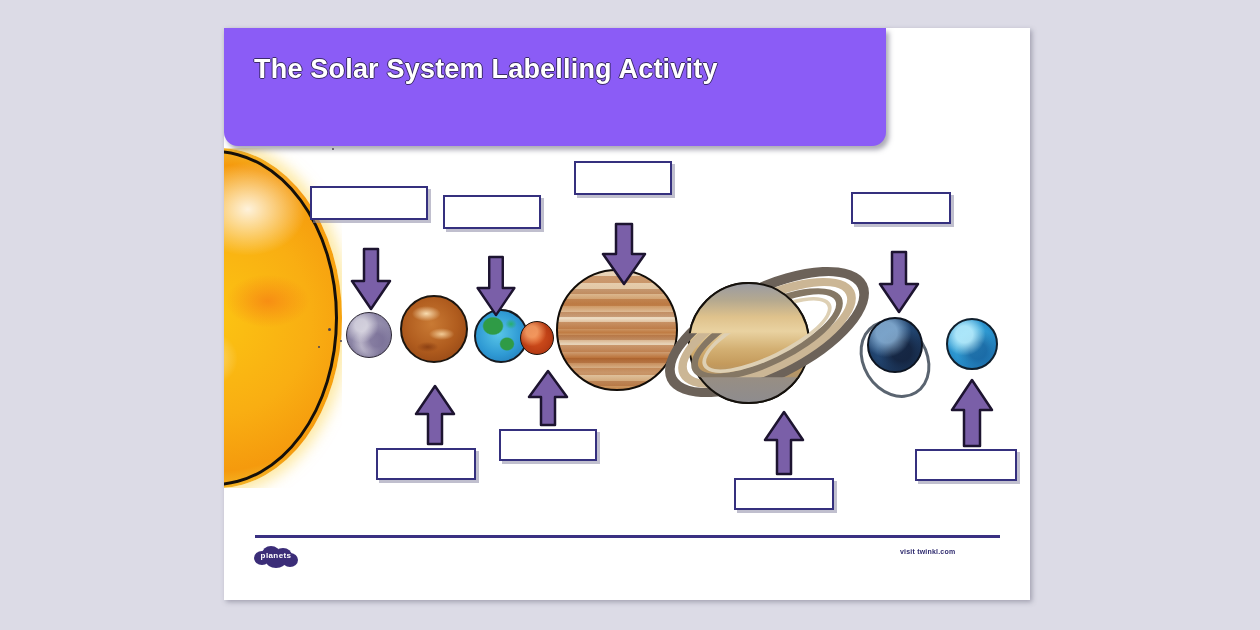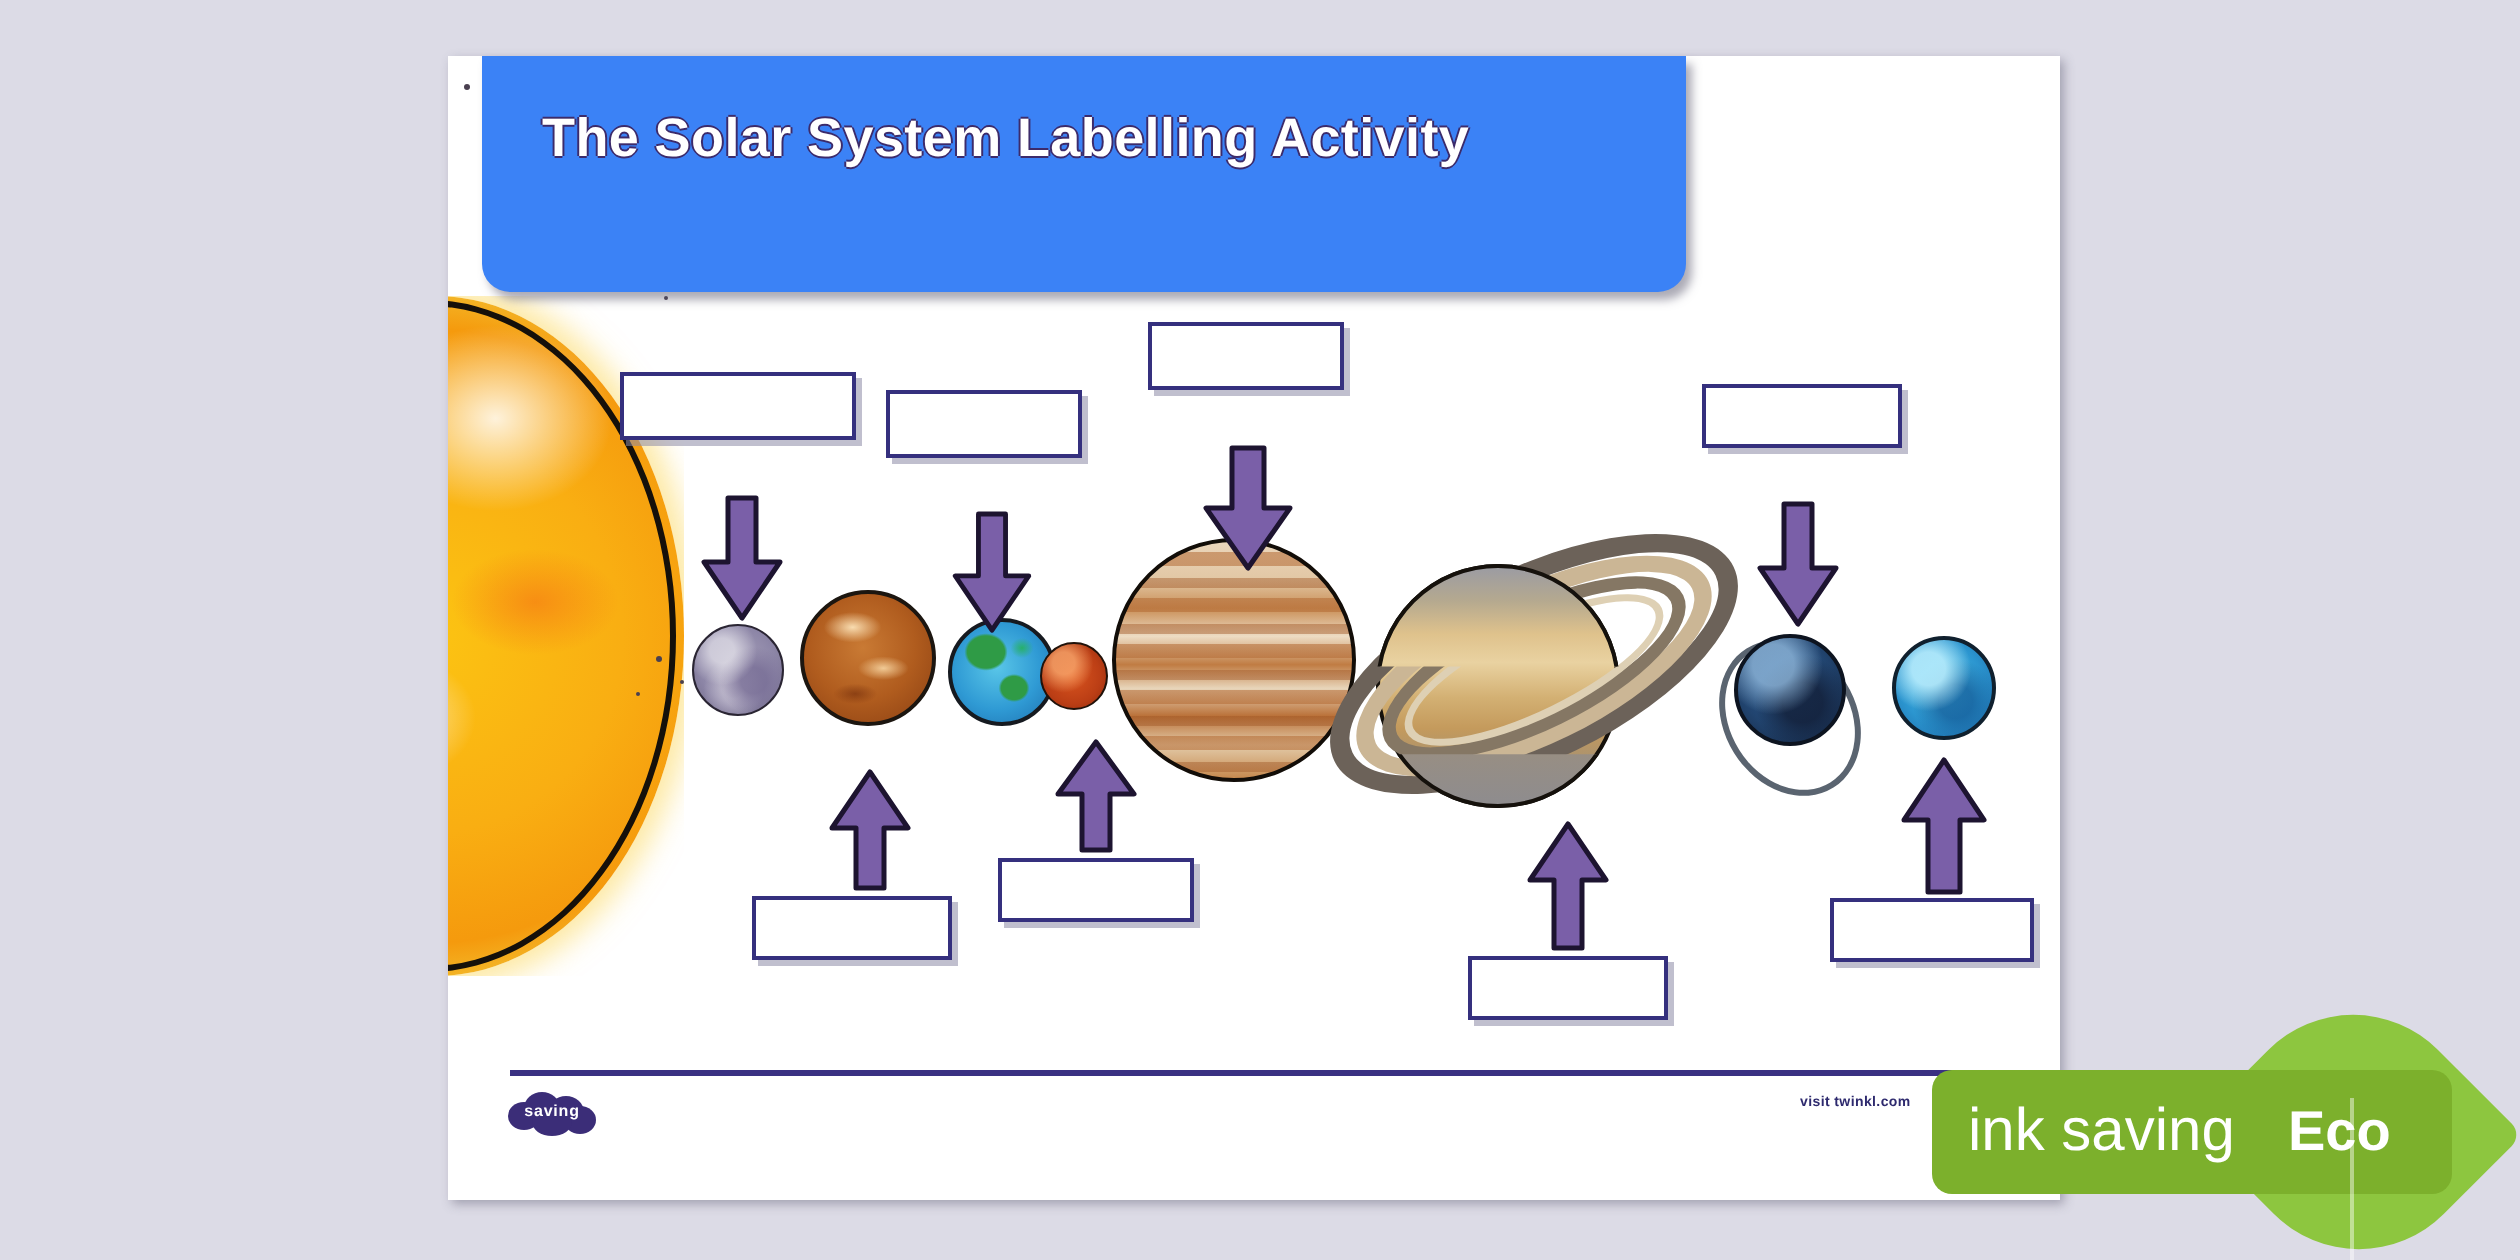"The Solar System Labelling Activity" .banner { background: #3b82f6 -> #8b5cf6; margin-left: 17px -> none; width: 602px -> 662px }
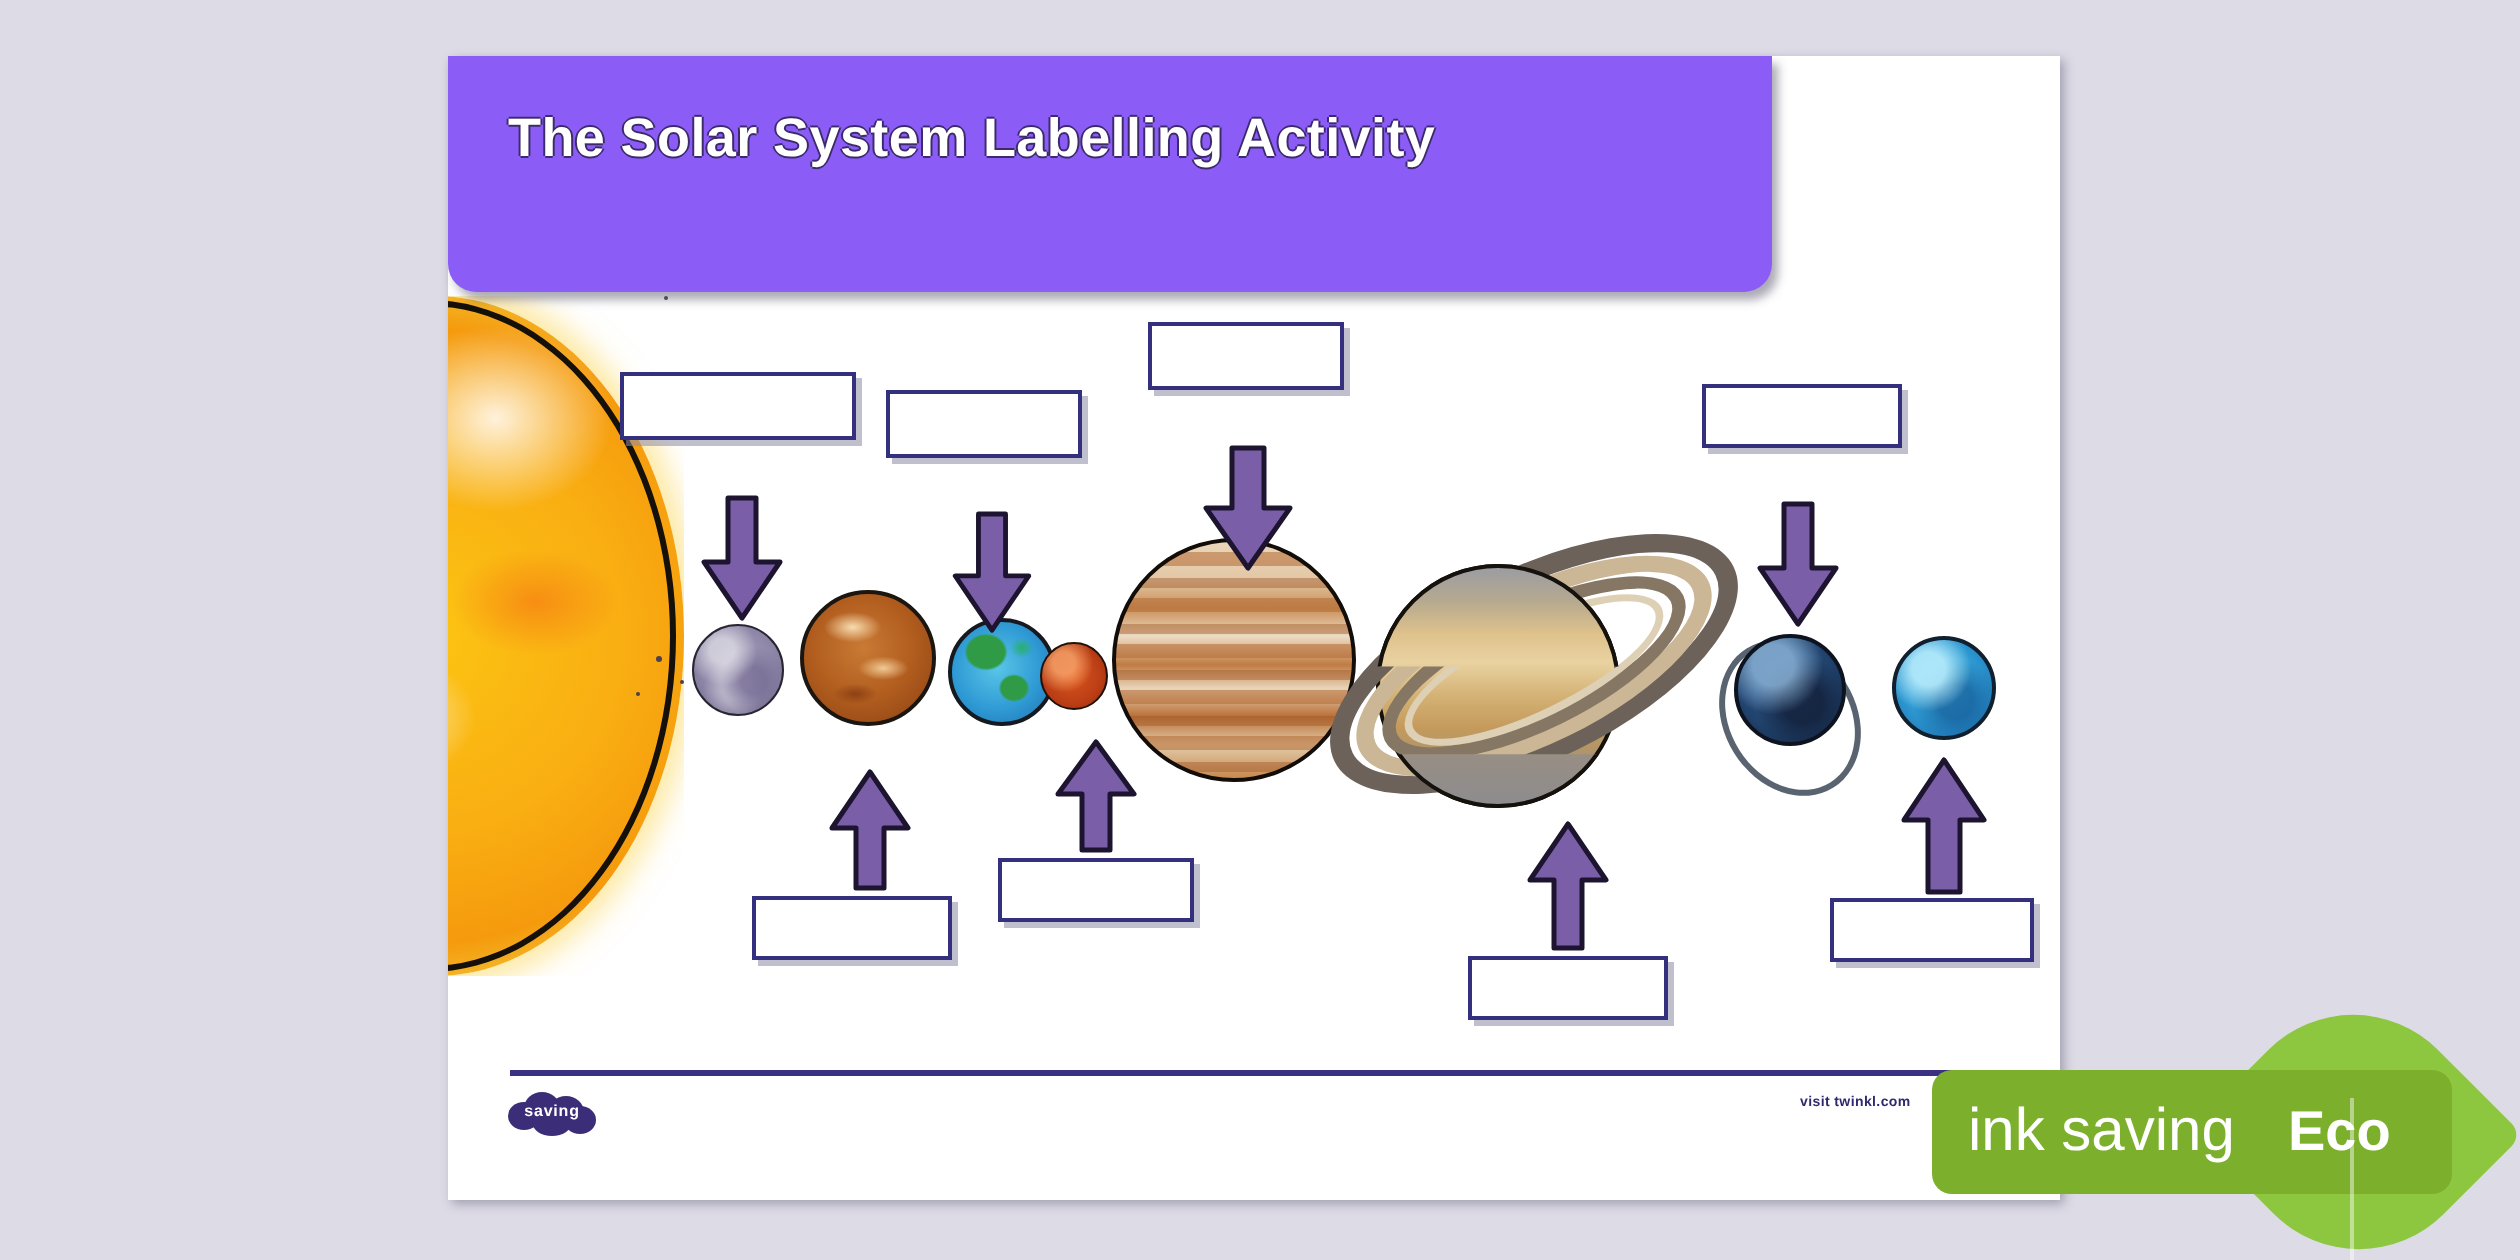"saving" span.twinkl-word { text: saving -> planets }
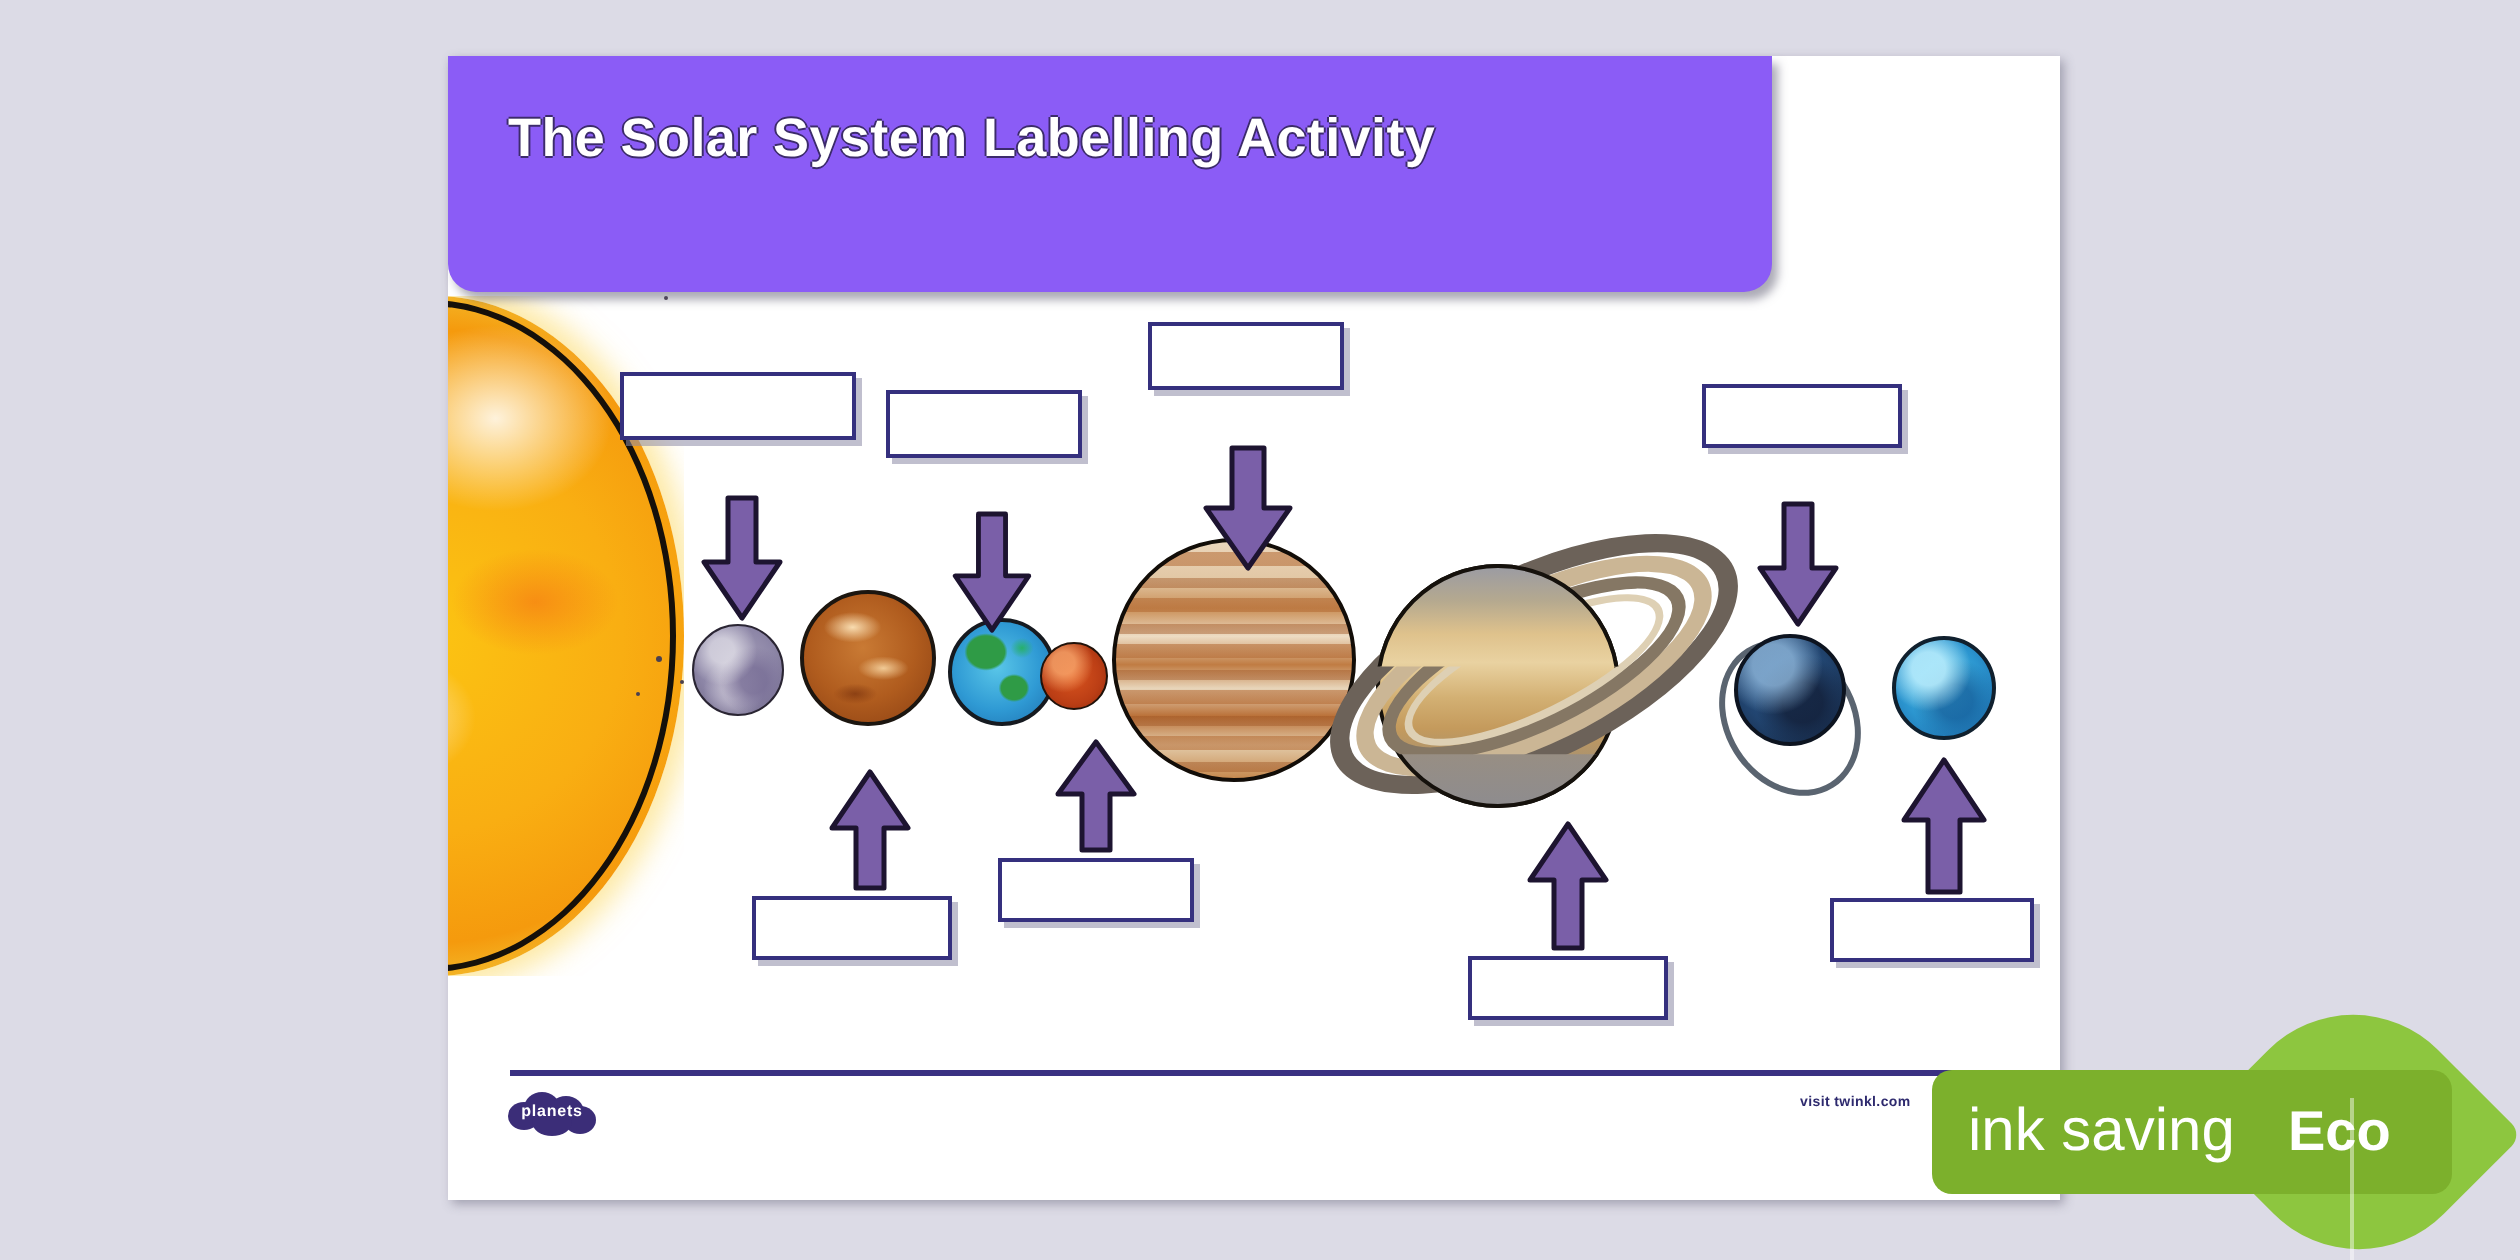"ink saving" div.eco-badge { html: <div> <div></div> <div></div> <div></div> <div>ink saving</div> <div>Eco</div> </div> -> none }
